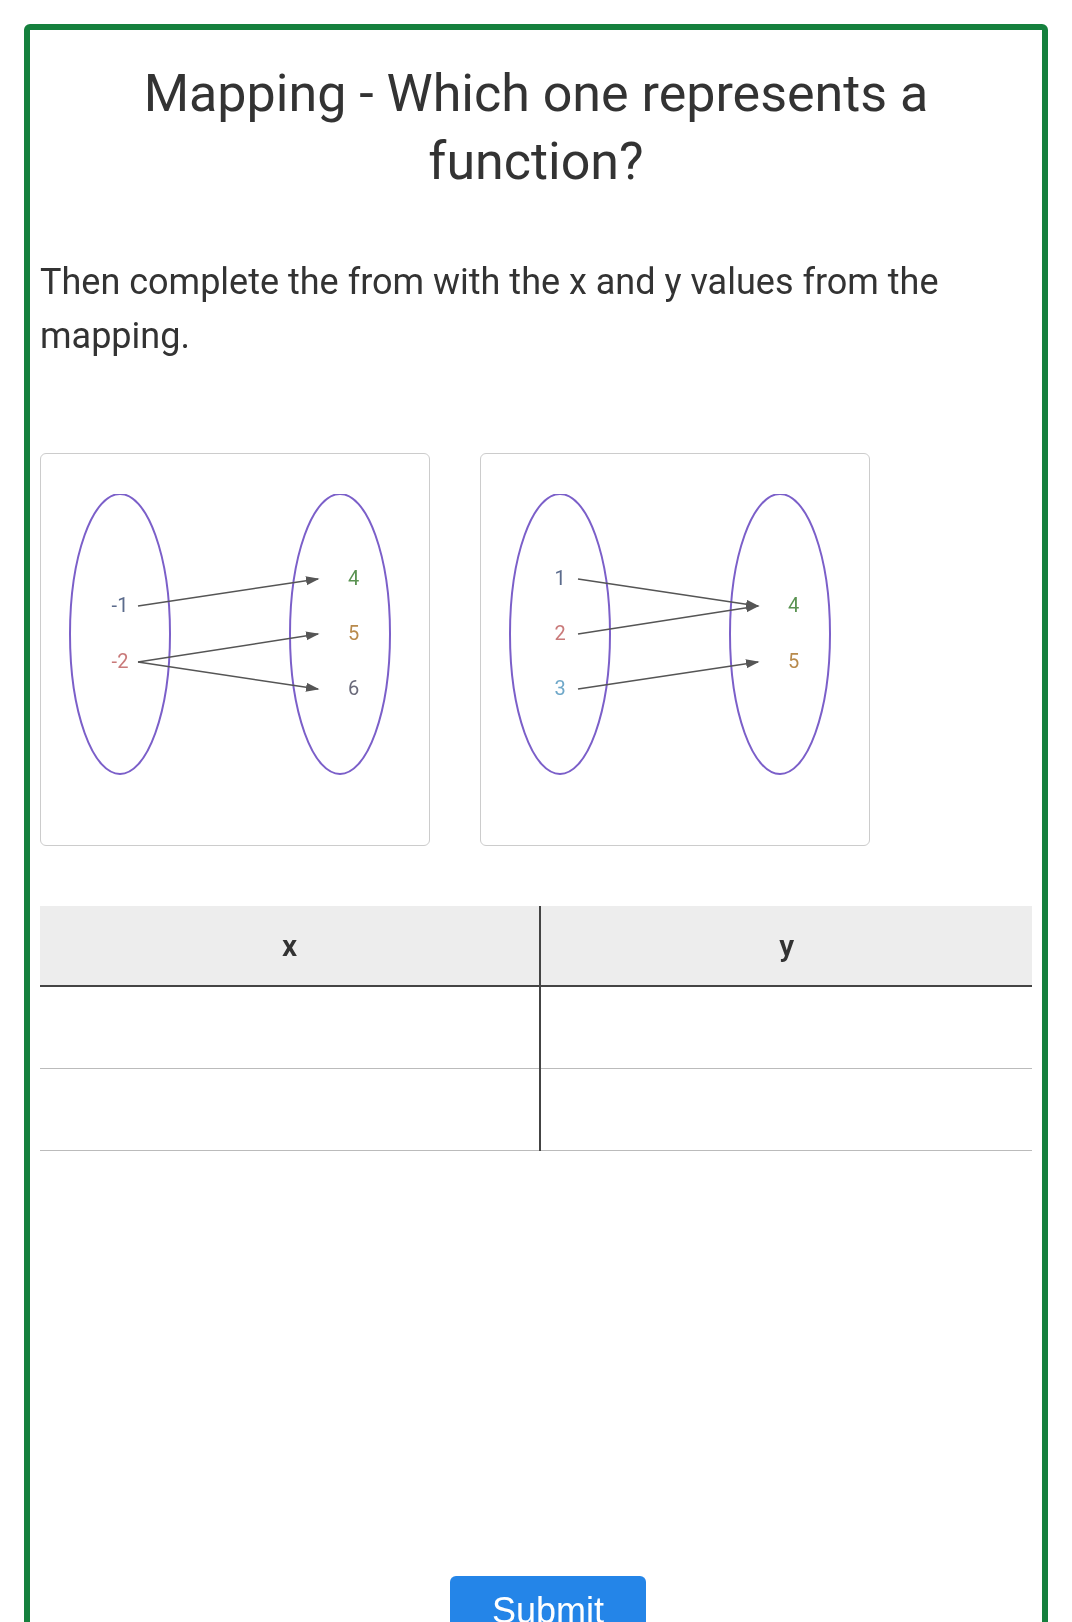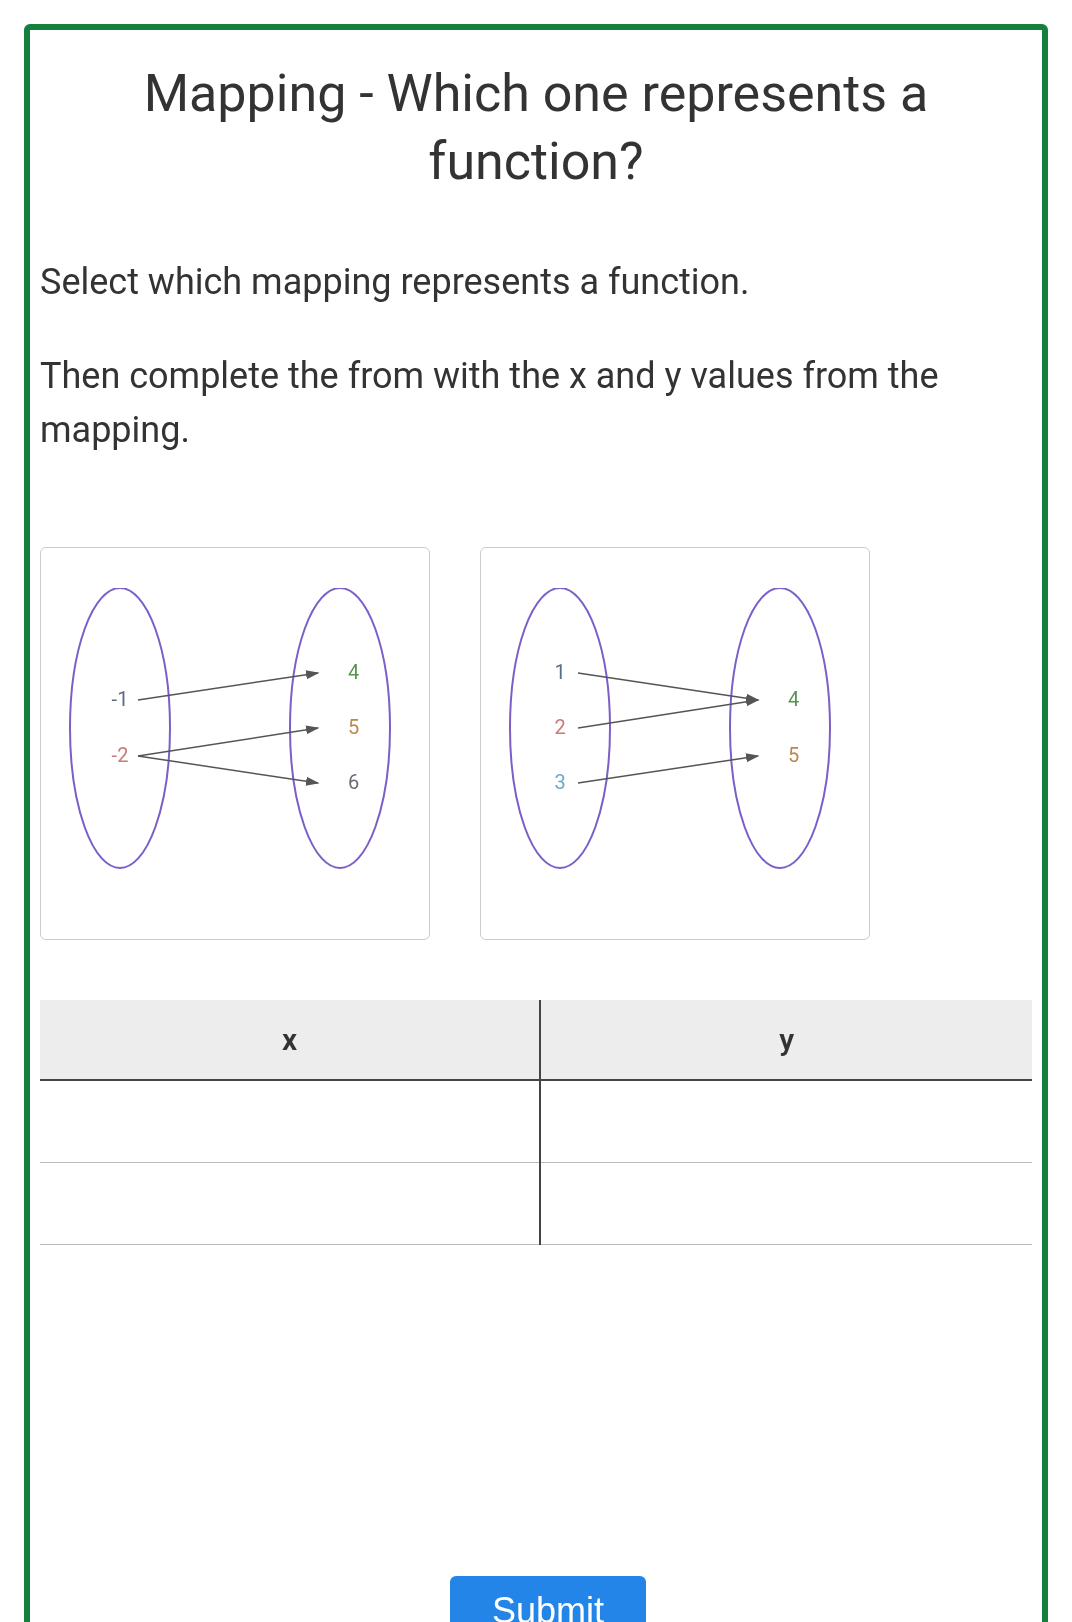"Select which mapping represents a" p { html: <p>Select which mapping represents a function.</p> -> none }
